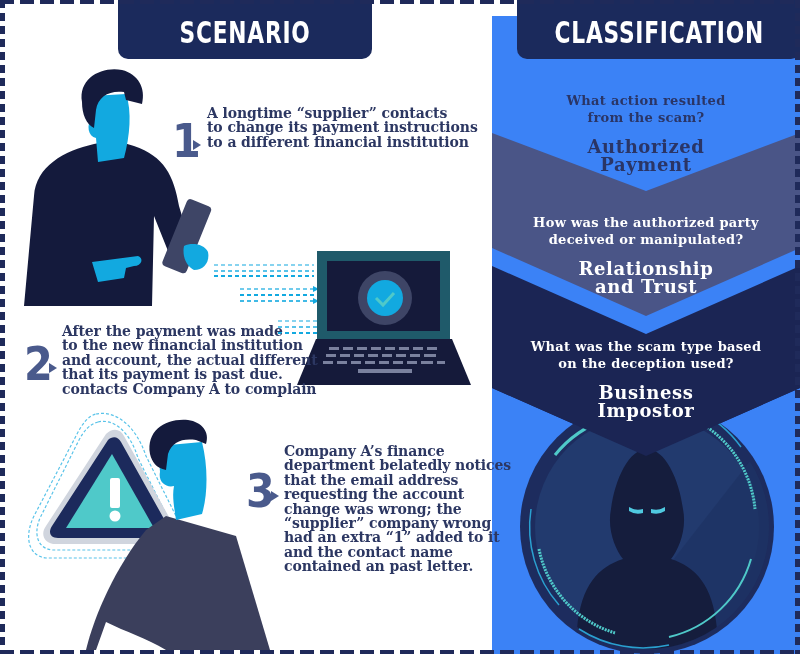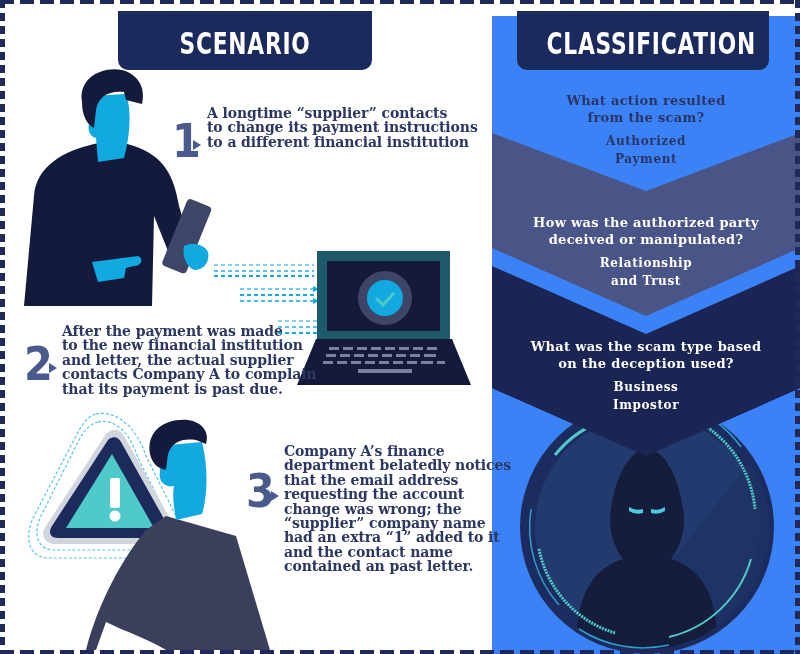"SCENARIO" .header-tab { margin-top: 11px -> none }
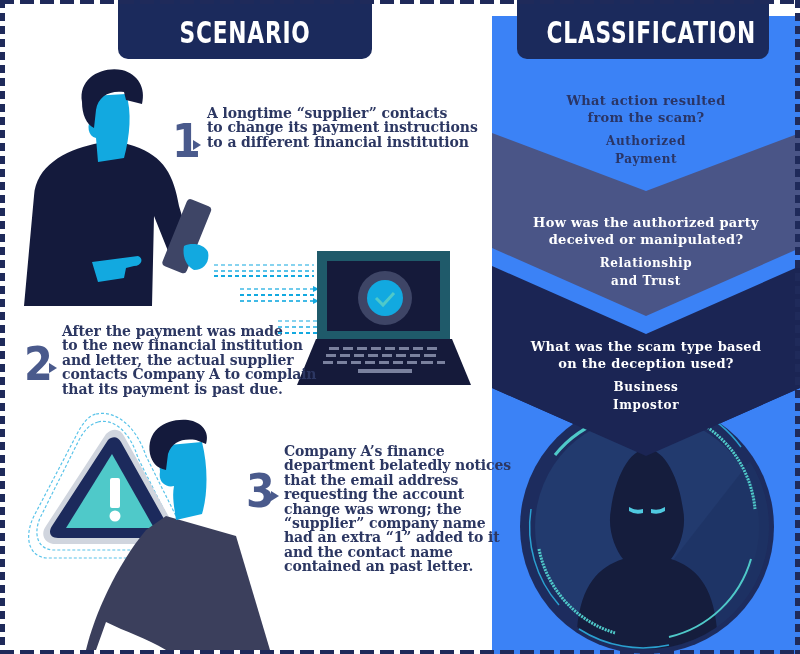"CLASSIFICATION" .tab-classification { width: 252px -> 284px }
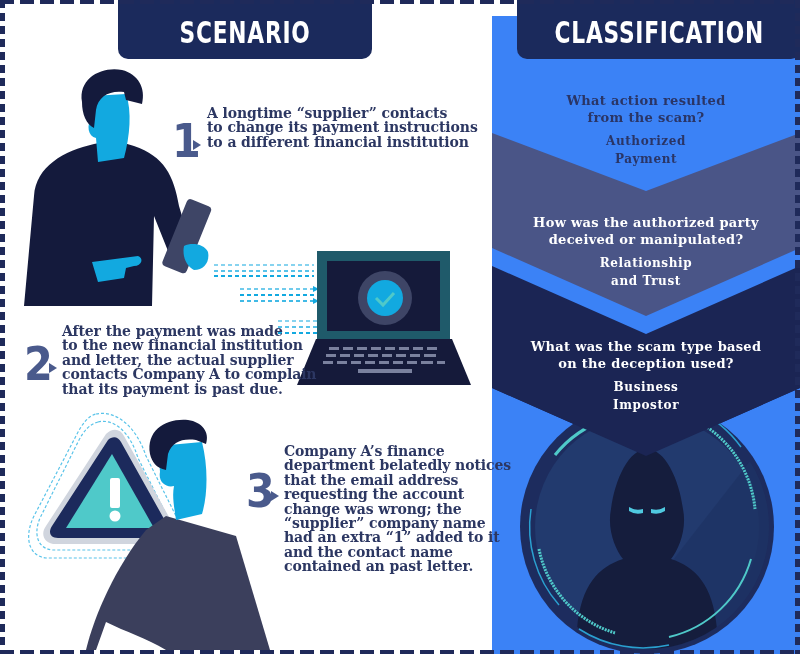"Authorized" .q .answer { font-size: 12px -> 18px; margin-top: 6px -> 12px }
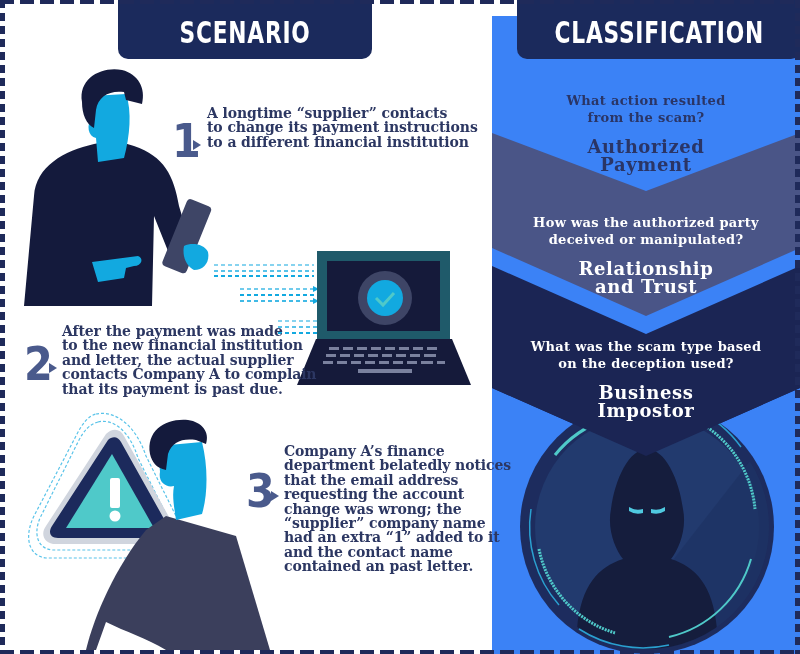"and letter, the actual supplier" div { text: letter, the actual supplier -> account, the actual different }
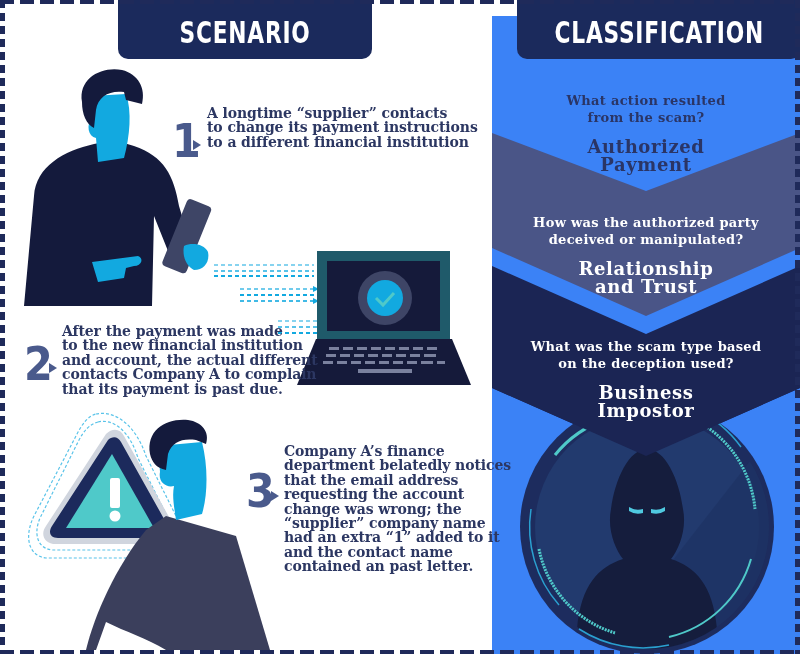"contacts Company A to complain" div { order: before "that its payment is past" -> after "that its payment is past" }
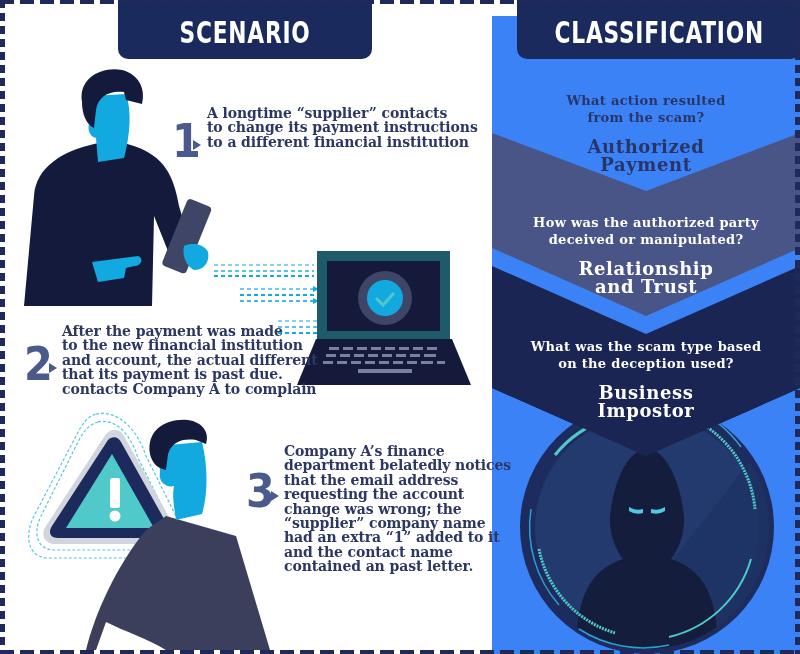"“supplier” company name" div { text: name -> wrong }
